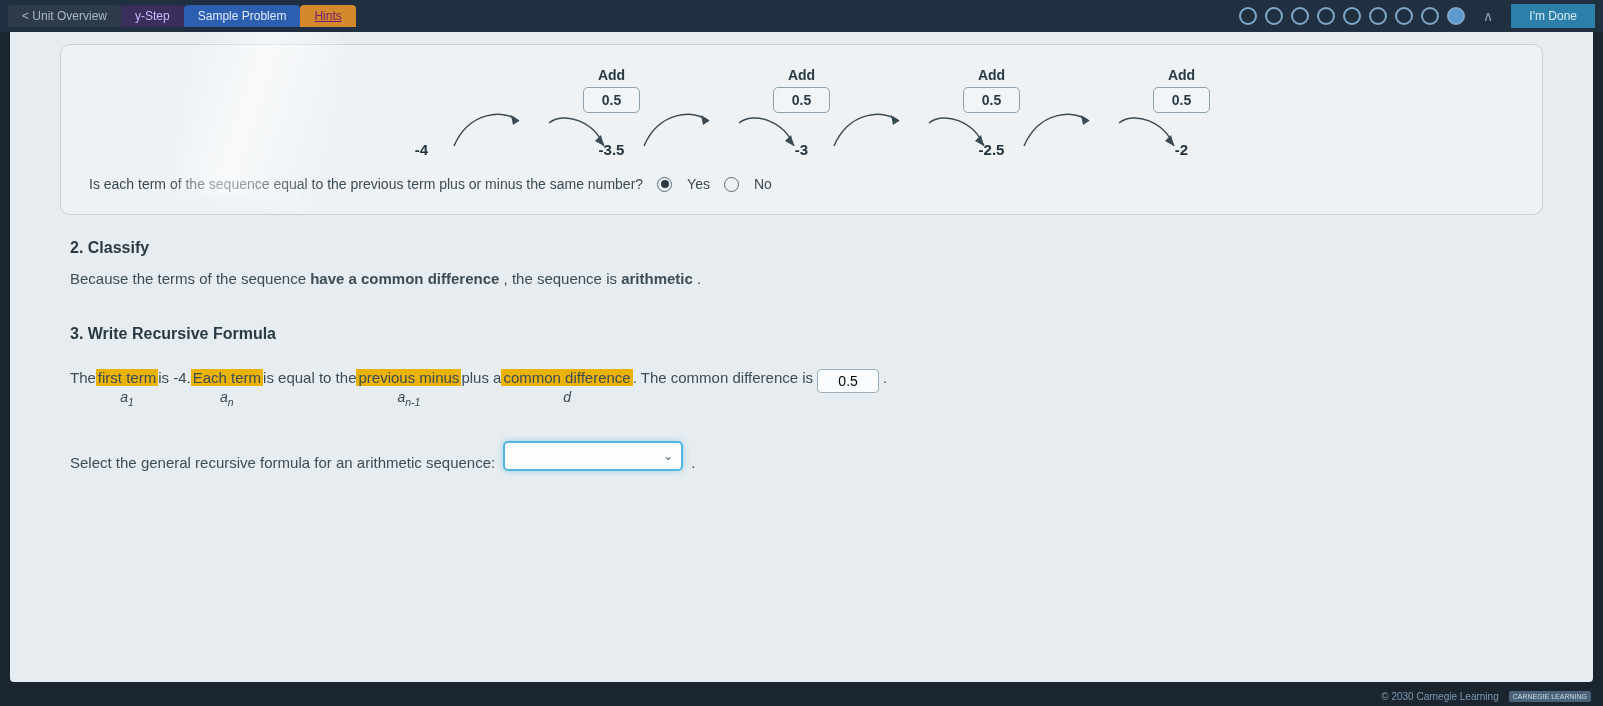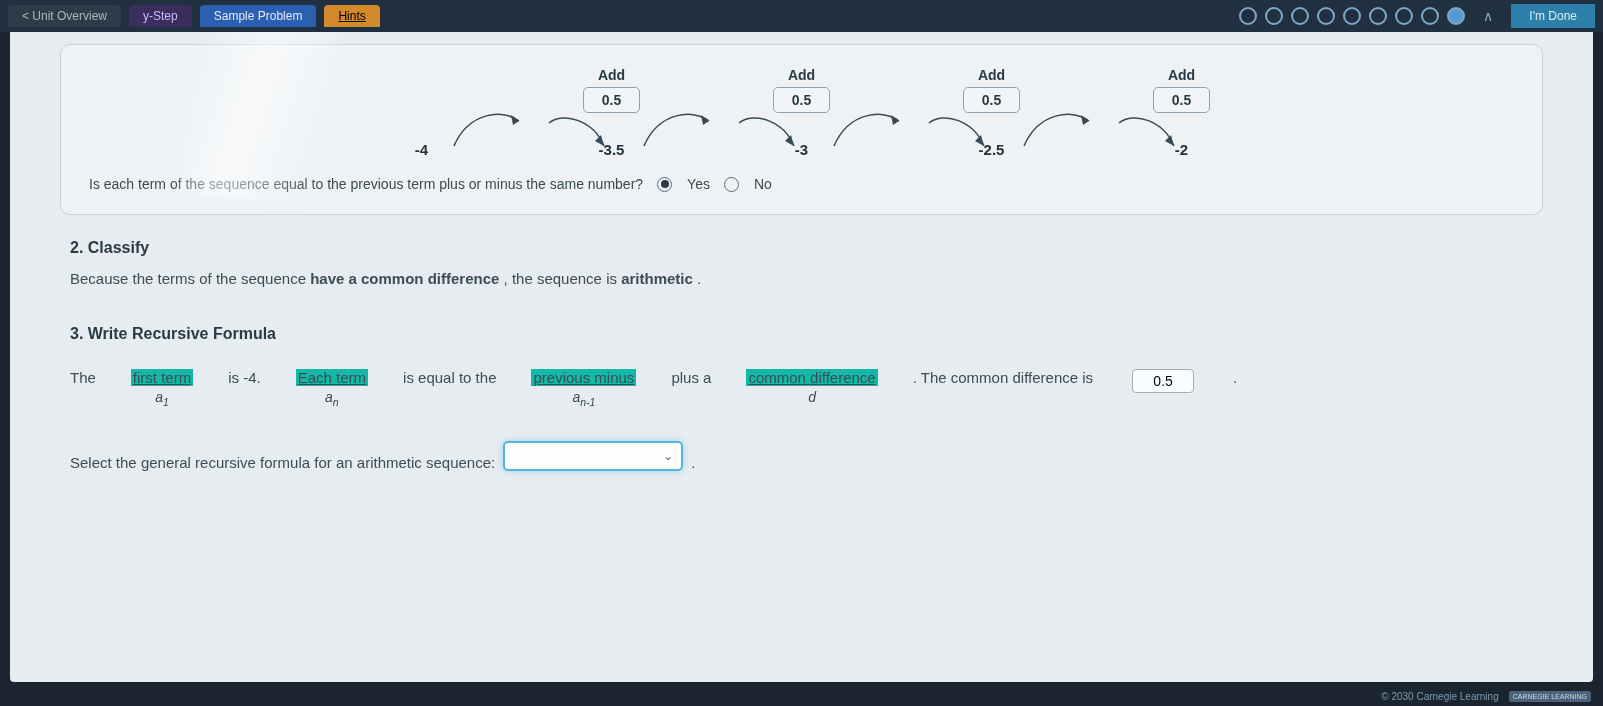"< Unit Overview" .topbar { gap: 8px -> none }
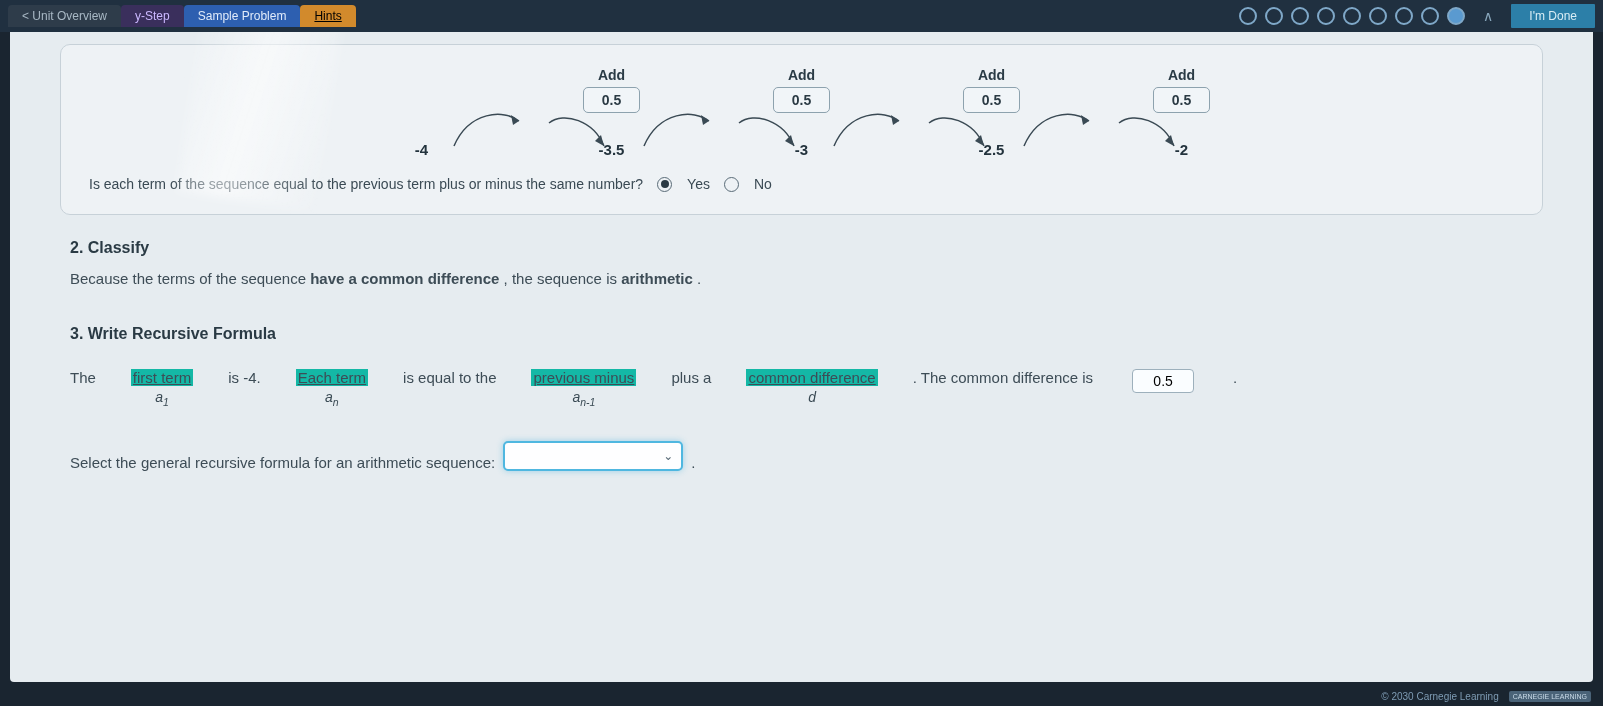"Hints" .tab.hints { color: #000000 -> #701a75 }
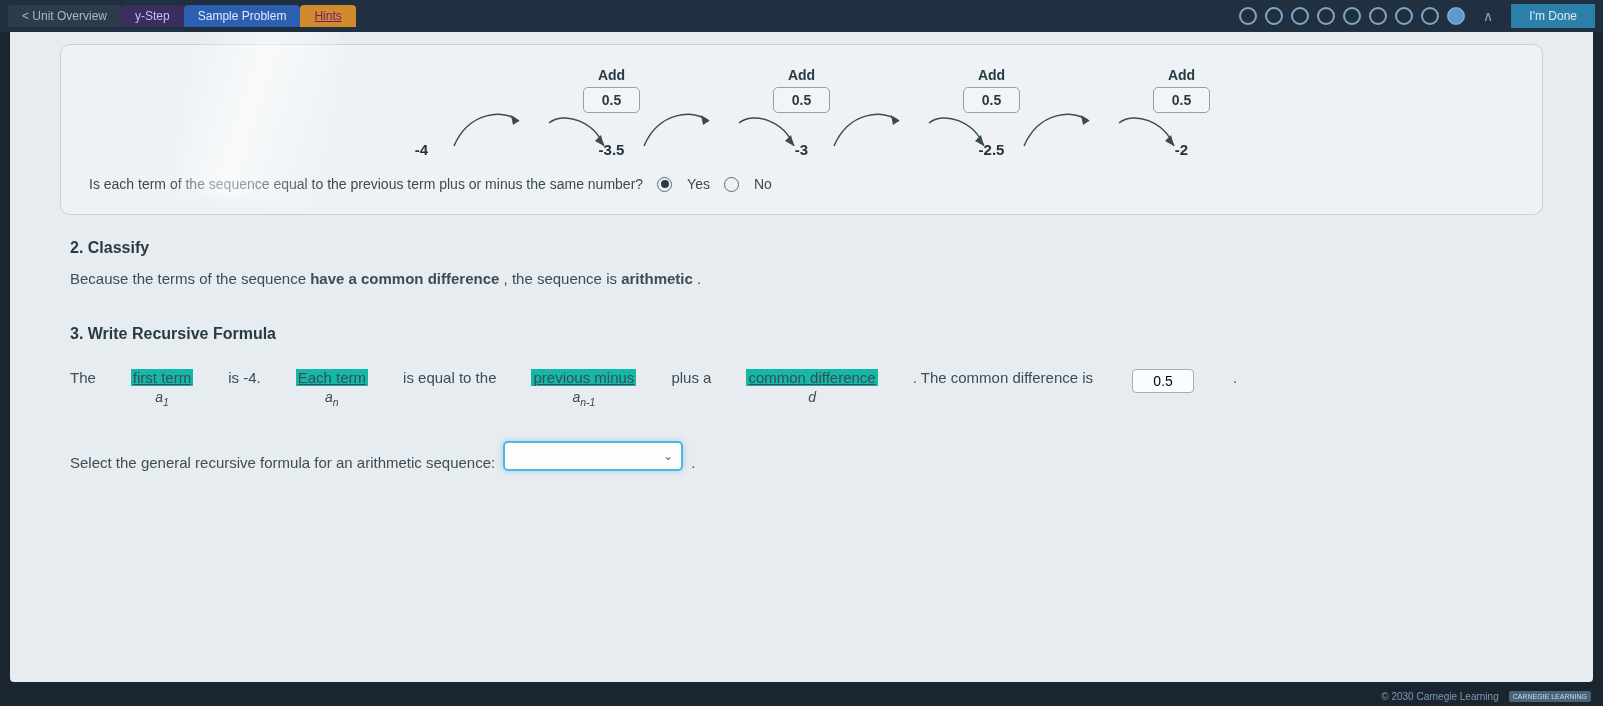"The" div.anno-line { gap: 35px -> none }
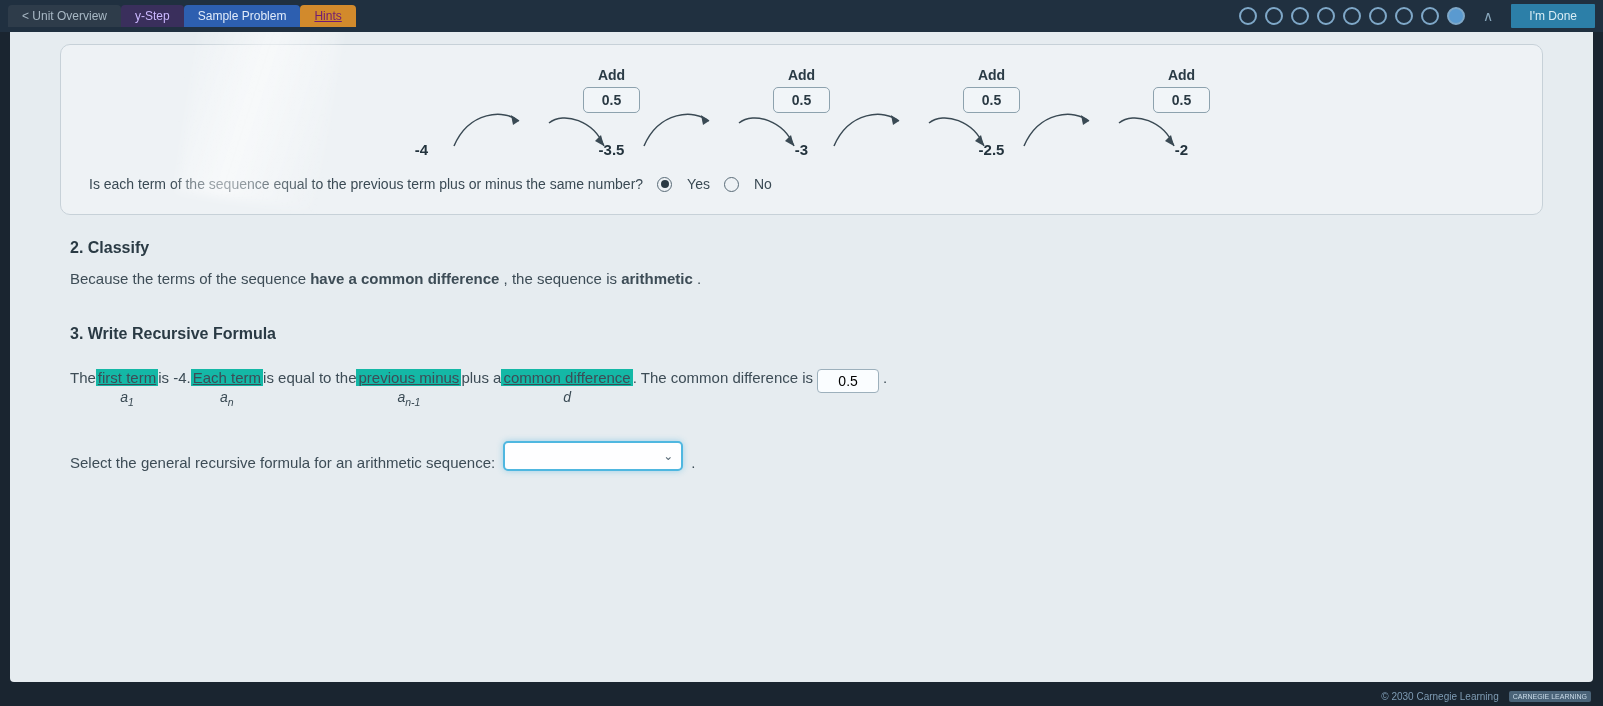"first term" .anno { background: #14b8a6 -> #eab308; text-decoration: underline -> none }
